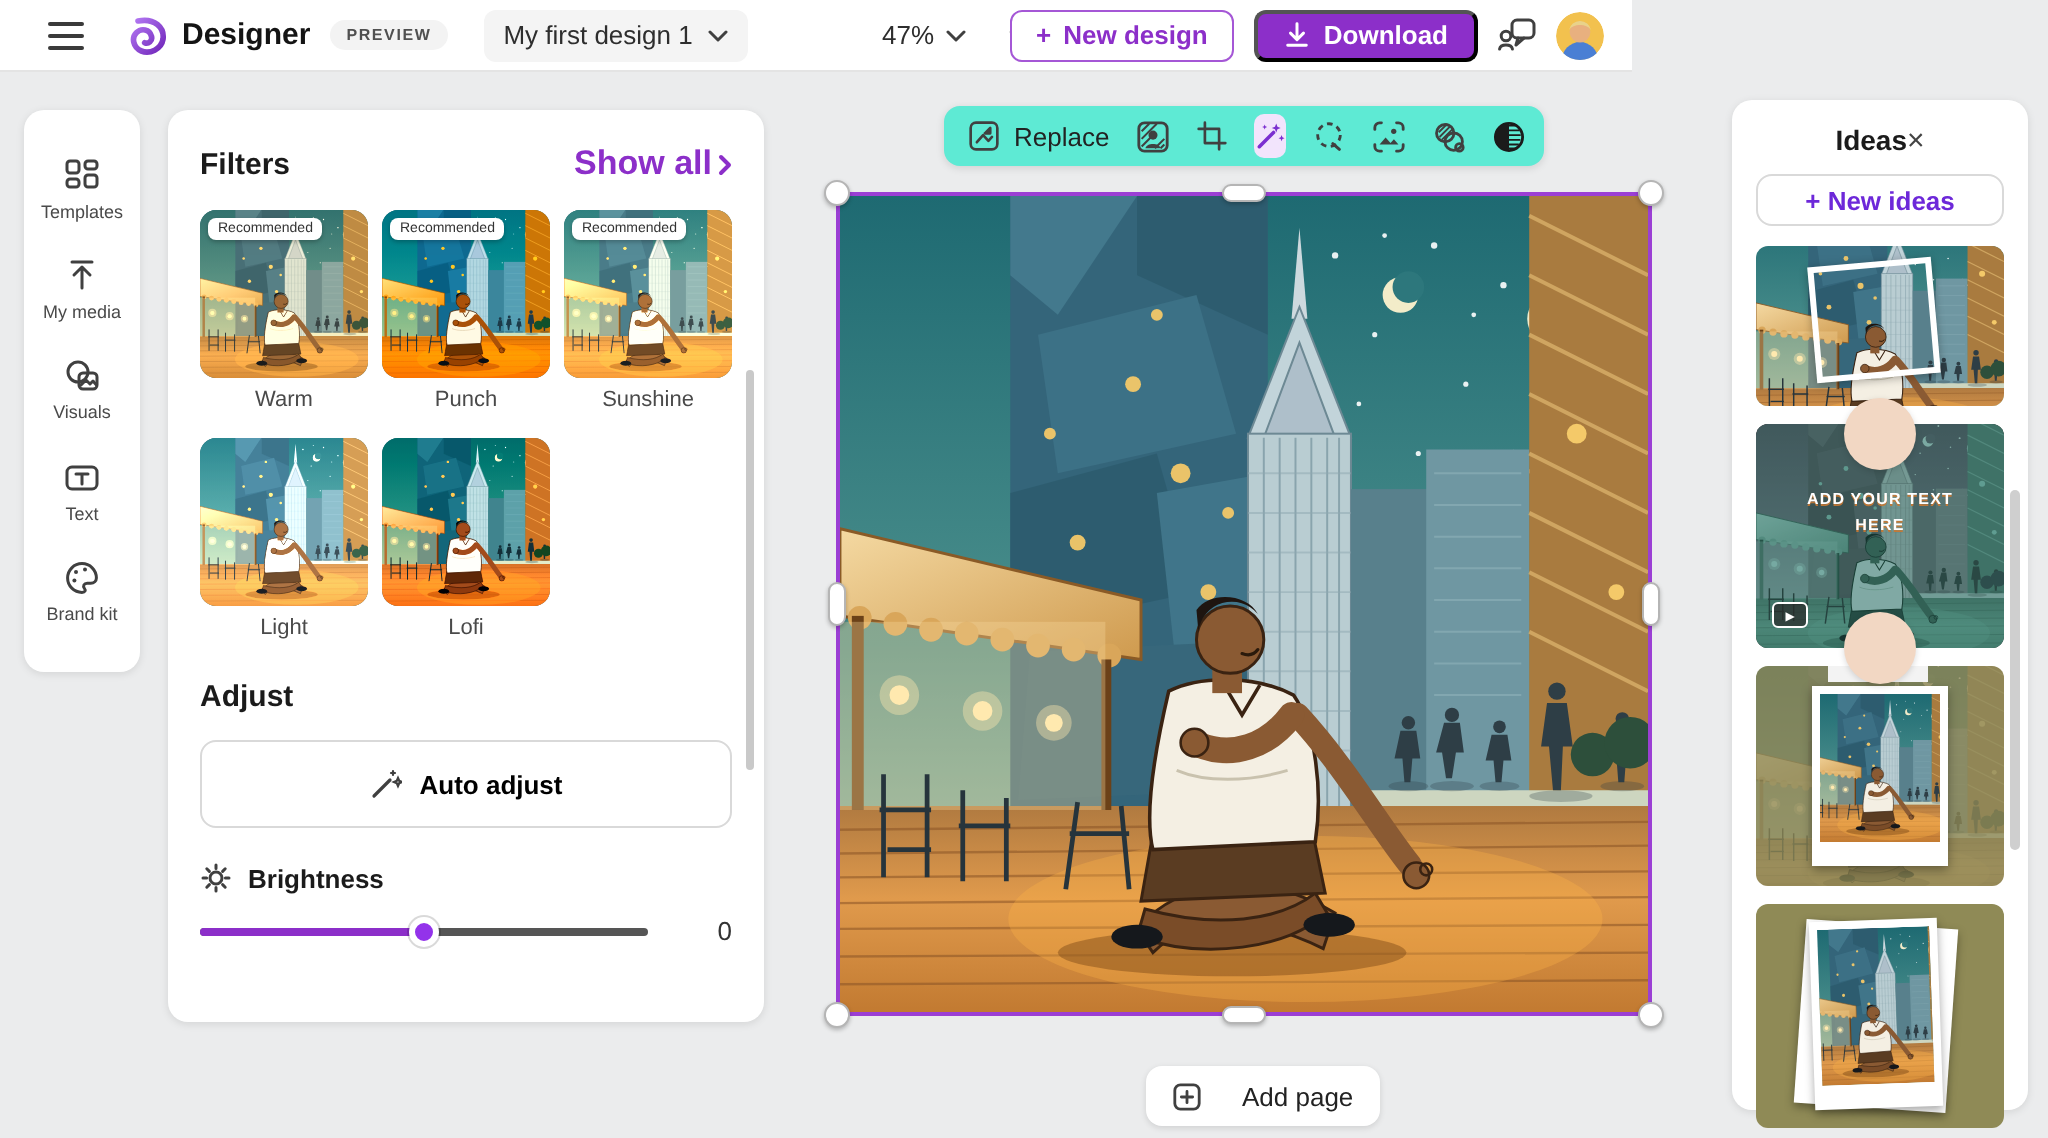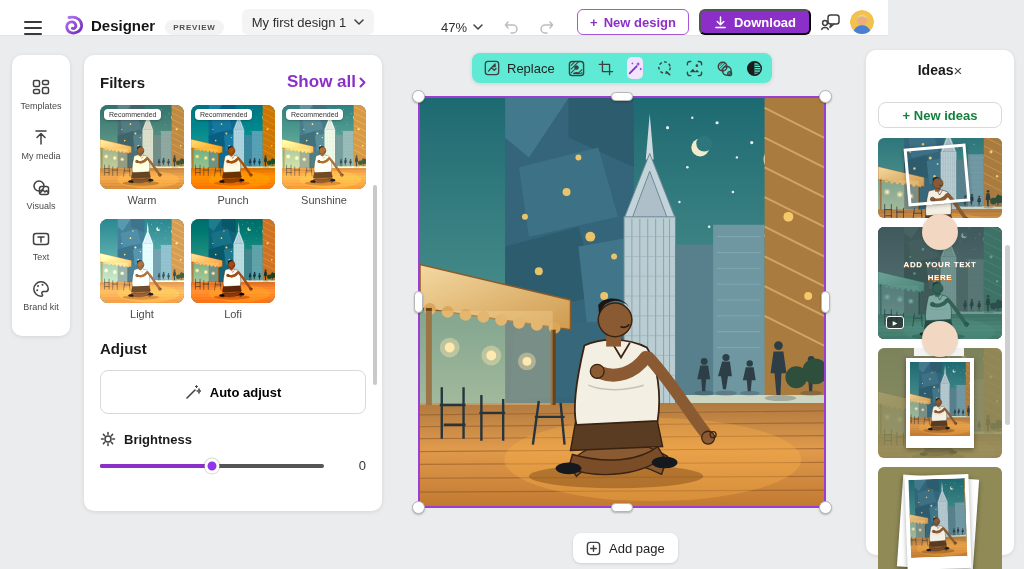"Designer" .topbar { align-items: flex-end -> center; width: 888px -> 816px }
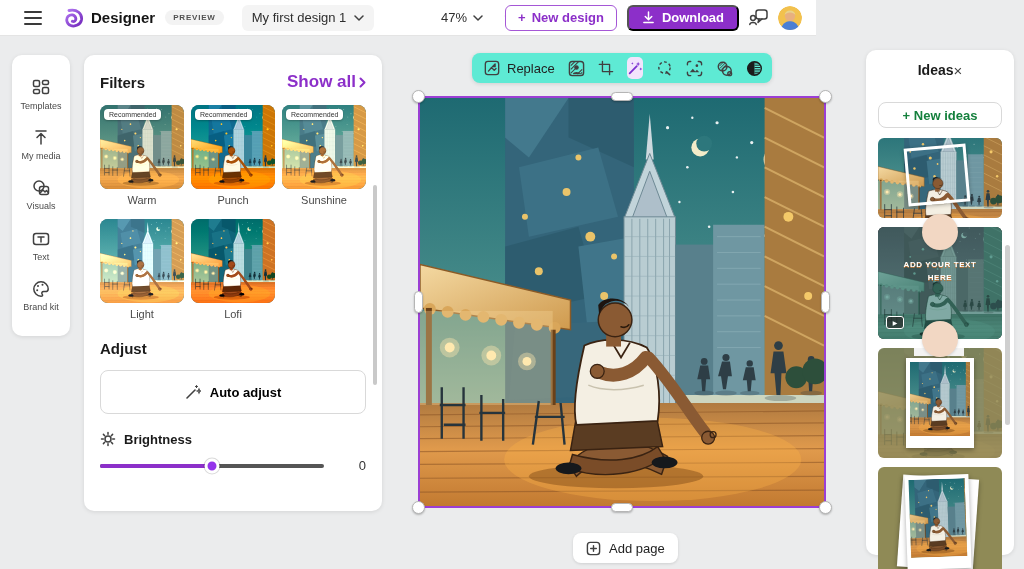"+ New ideas" .btn-newideas { color: #15803d -> #6d28d9; margin-top: 24px -> 9px }
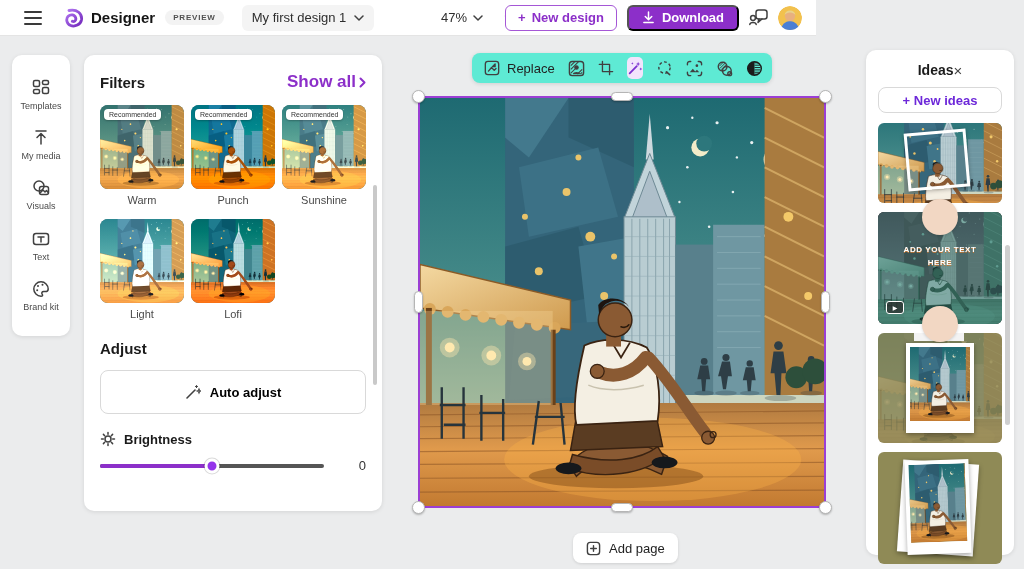"Add page" .add-page { gap: 8px -> 20px }
